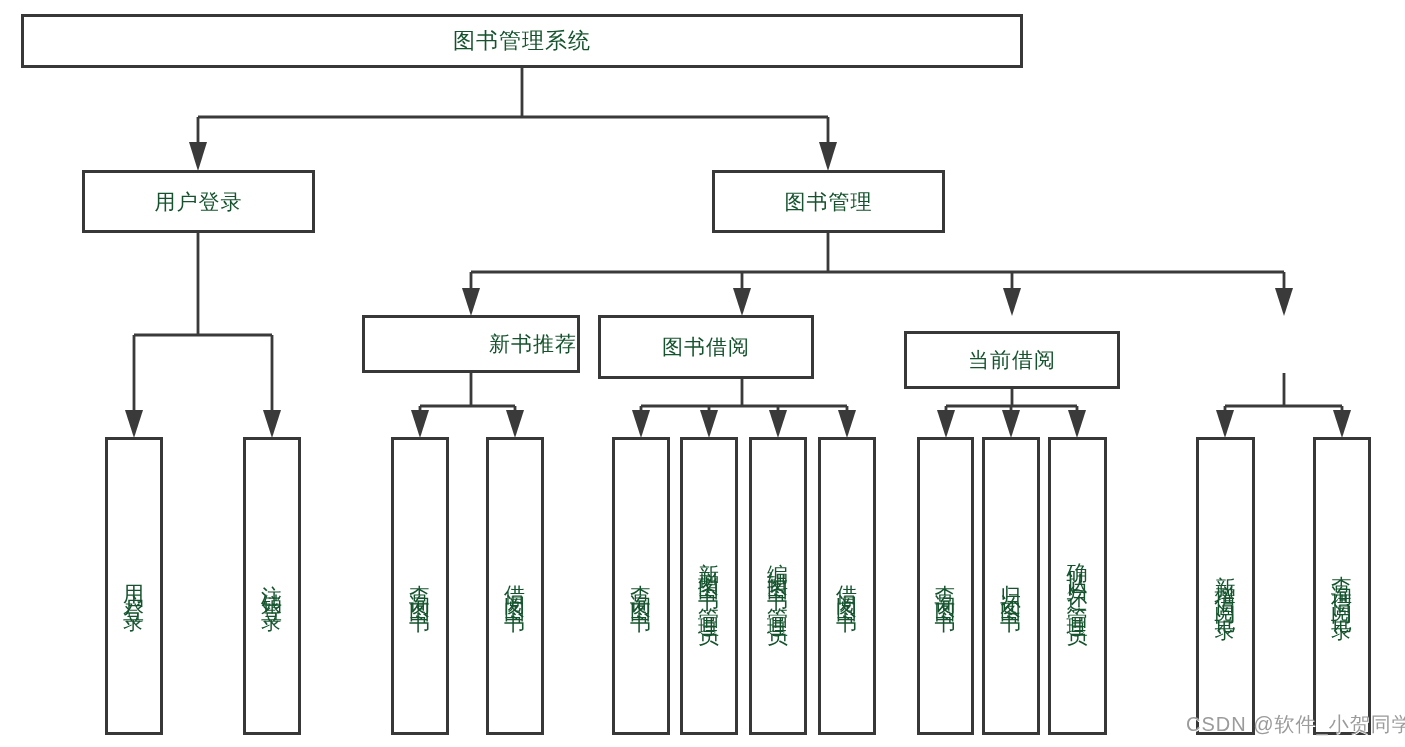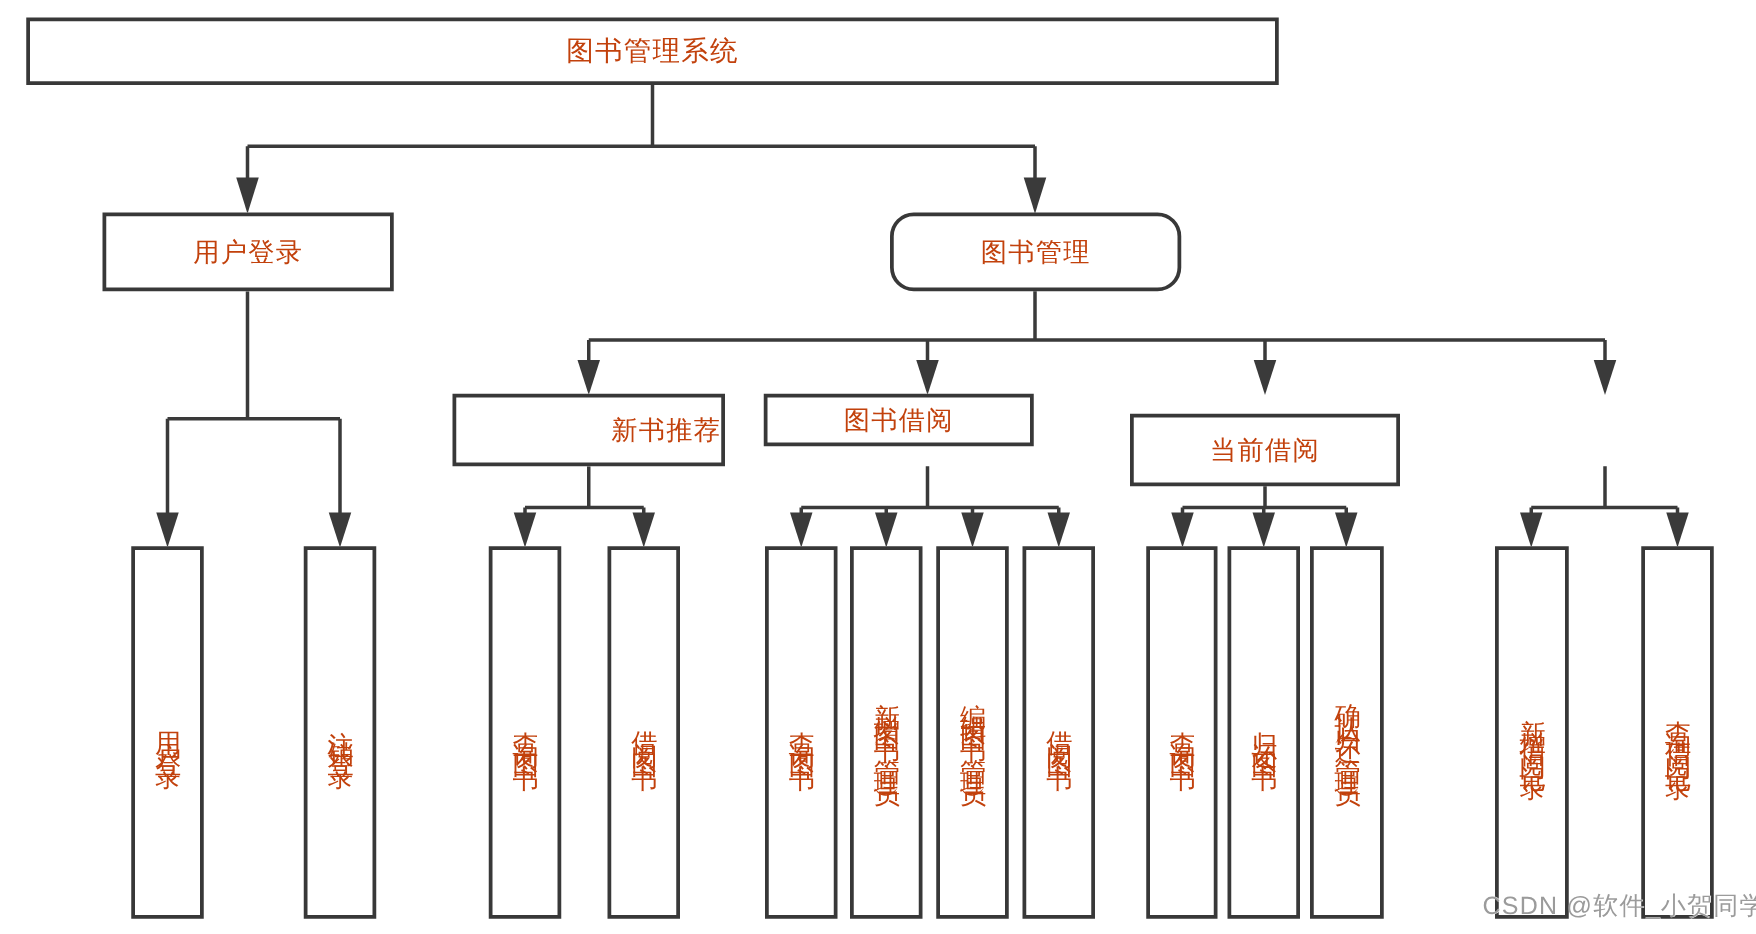"图书管理系统" .node { color: #c2410c -> #14532d }
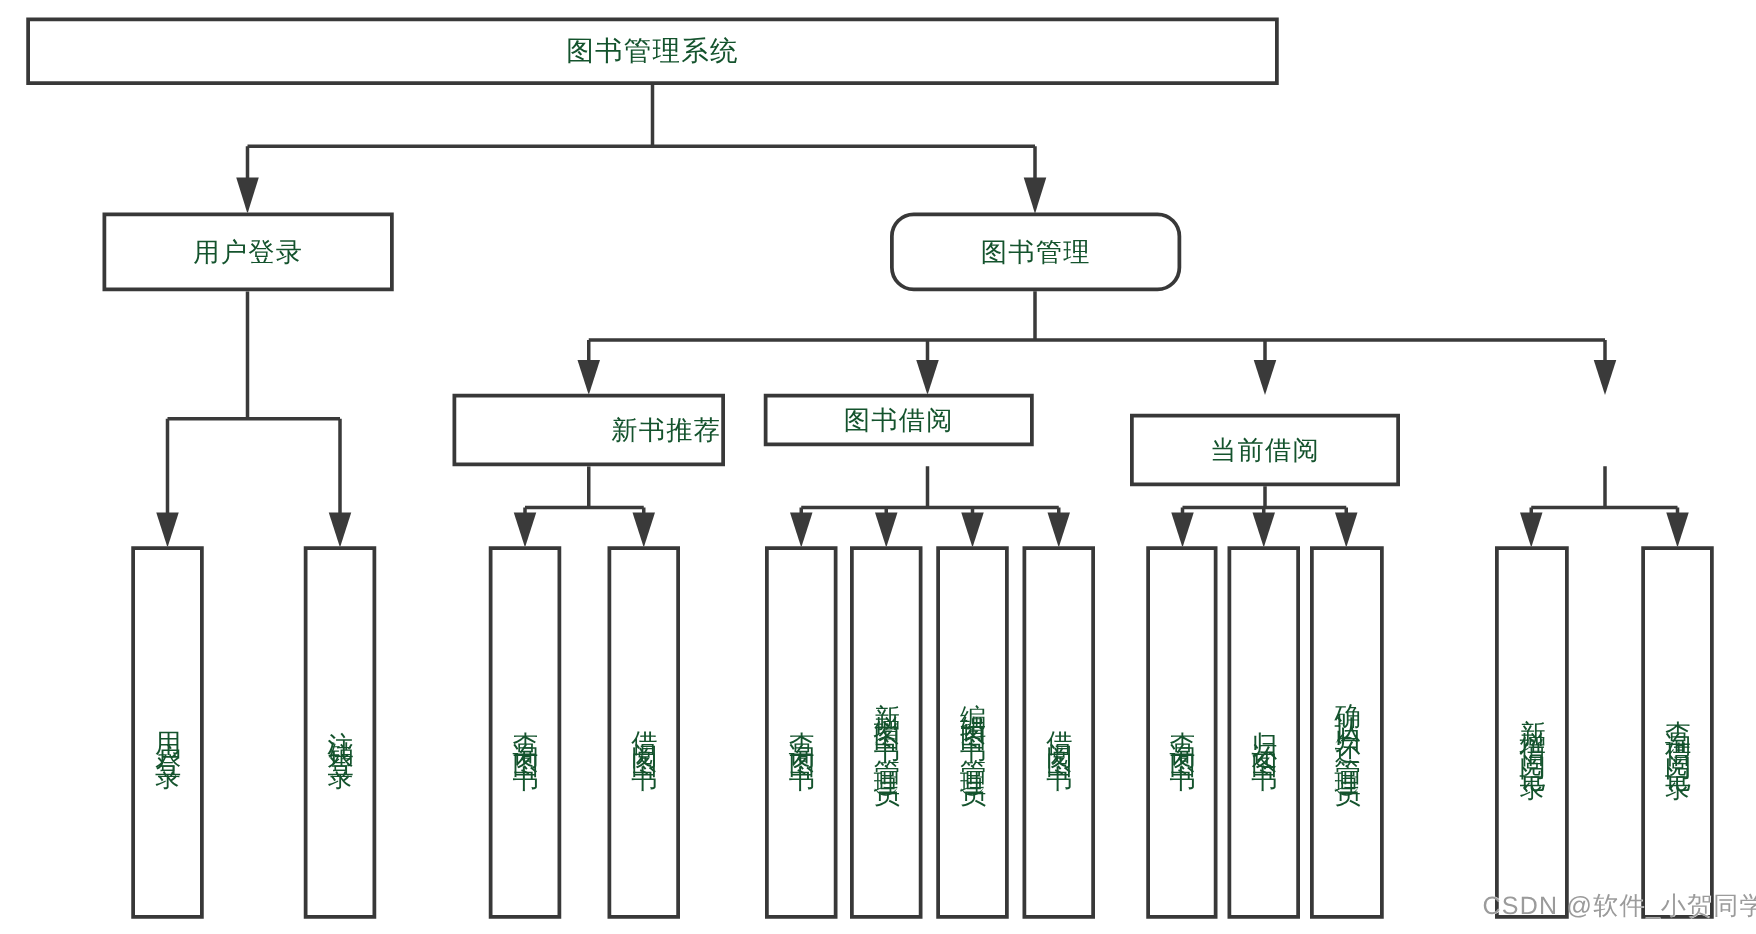"图书管理" div.node { border-radius: 19px -> none }
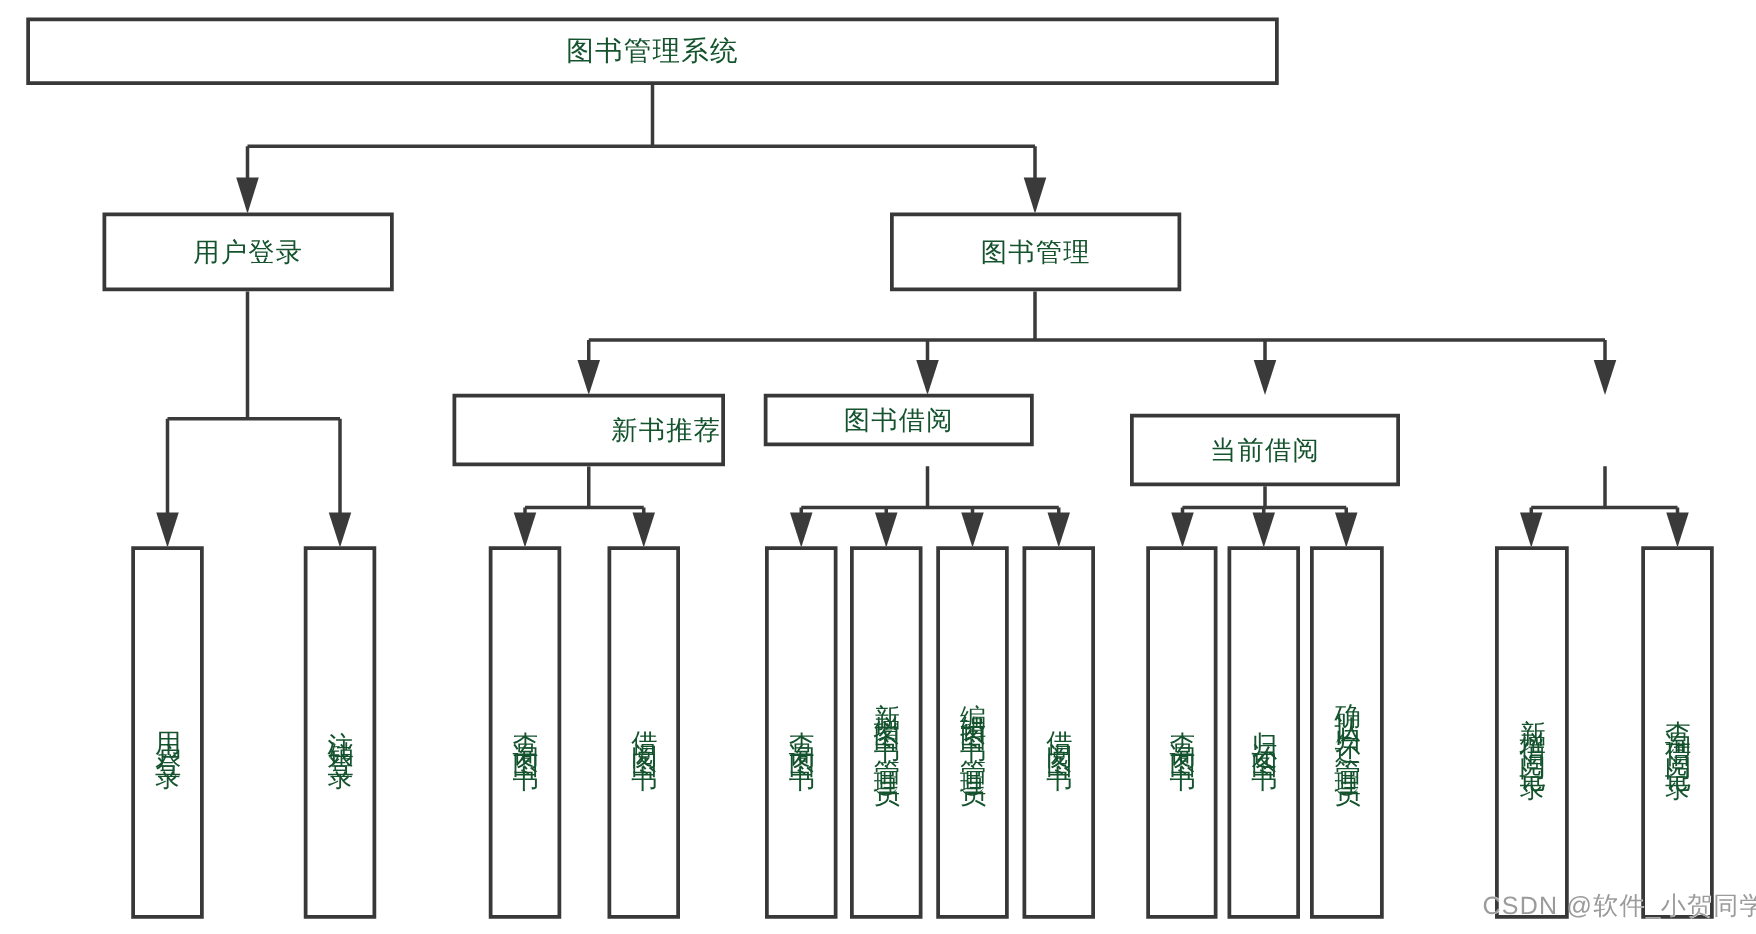"图书借阅" div.node { height: 42px -> 64px; left: 611px -> 598px }
